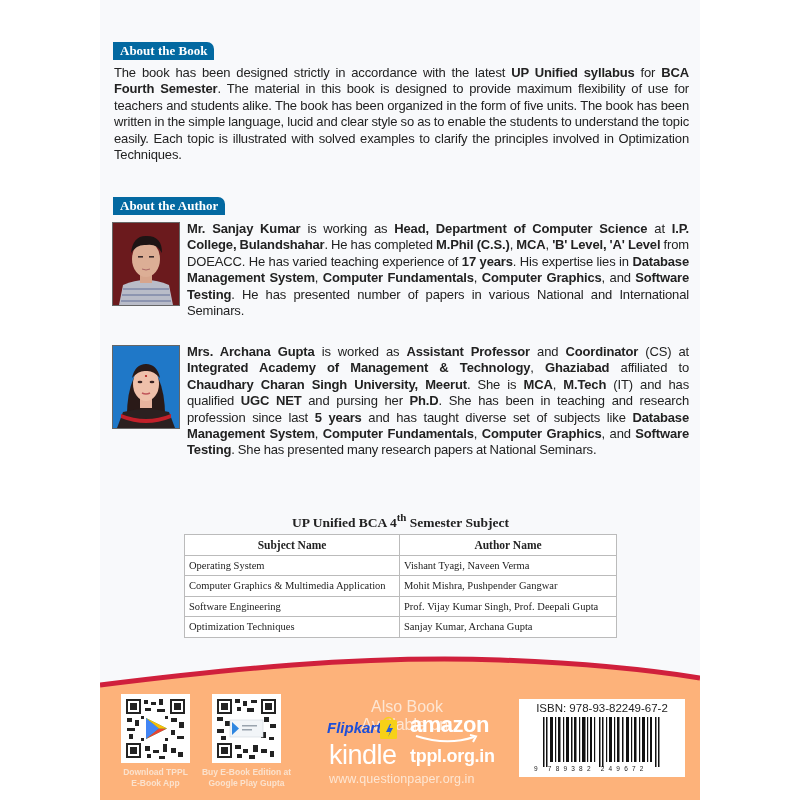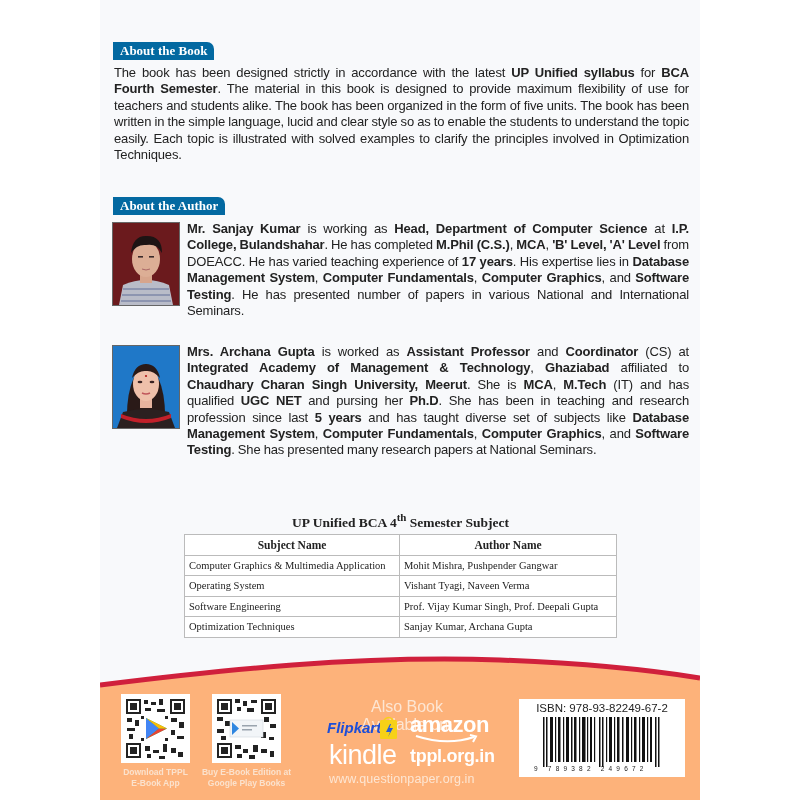"Computer Graphics & Multimedia" tr { order: before "Operating System" -> after "Operating System" }
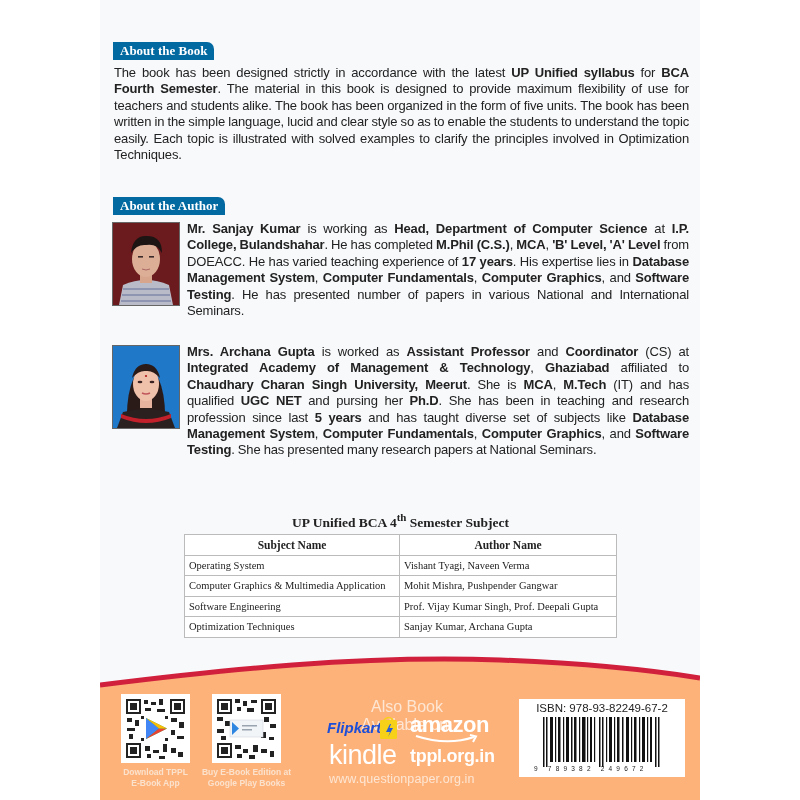"Google Play Books" div { text: Books -> Gupta }
